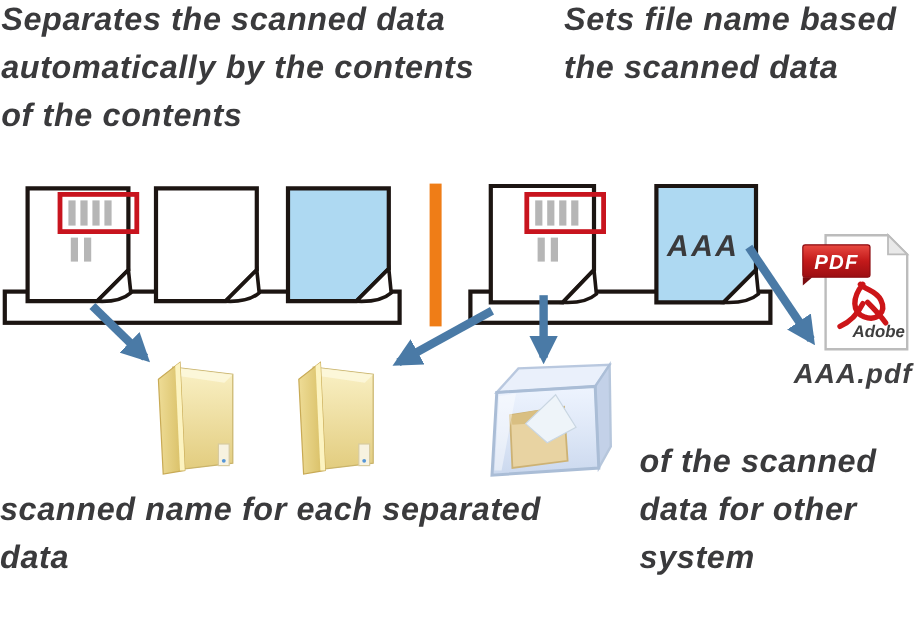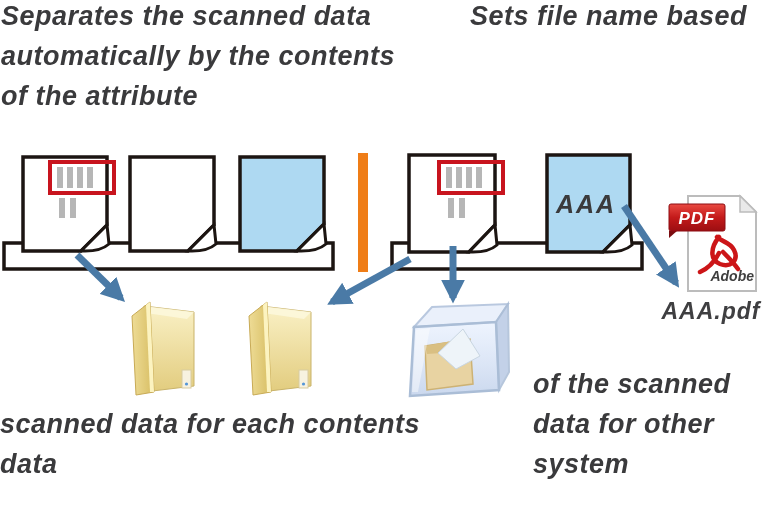"the scanned data" div { html: none -> <div>the scanned data</div> }
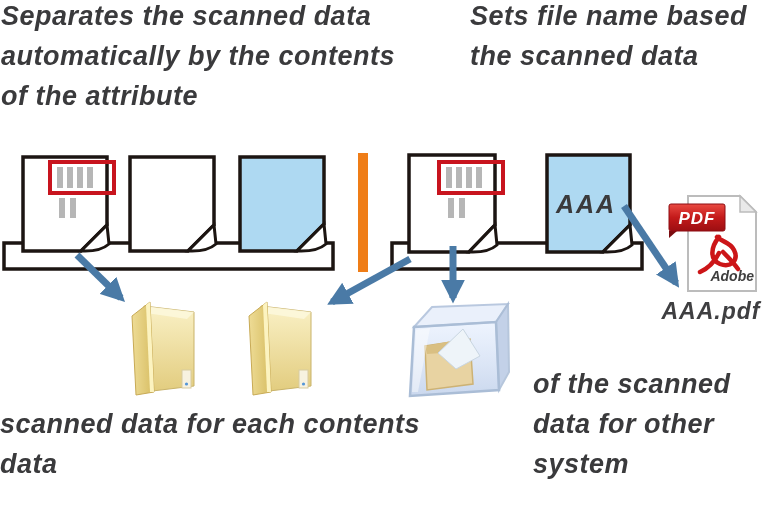"of the attribute" div { text: attribute -> contents }
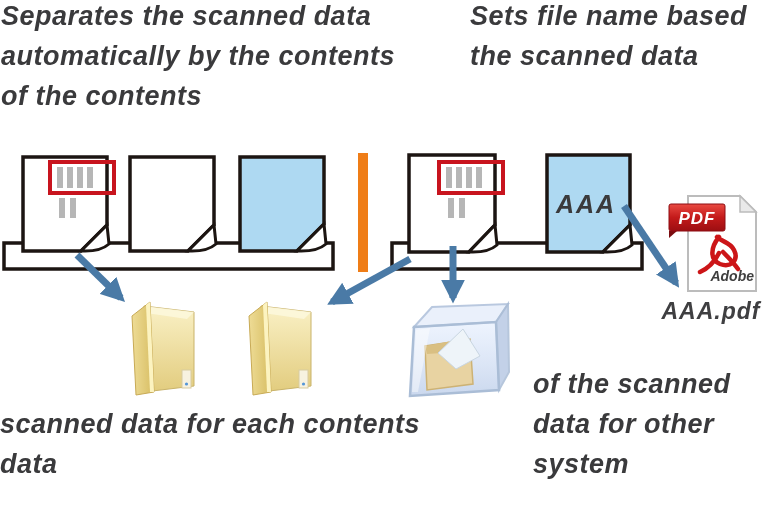"scanned data for each contents" div { text: data for each contents -> name for each separated }
